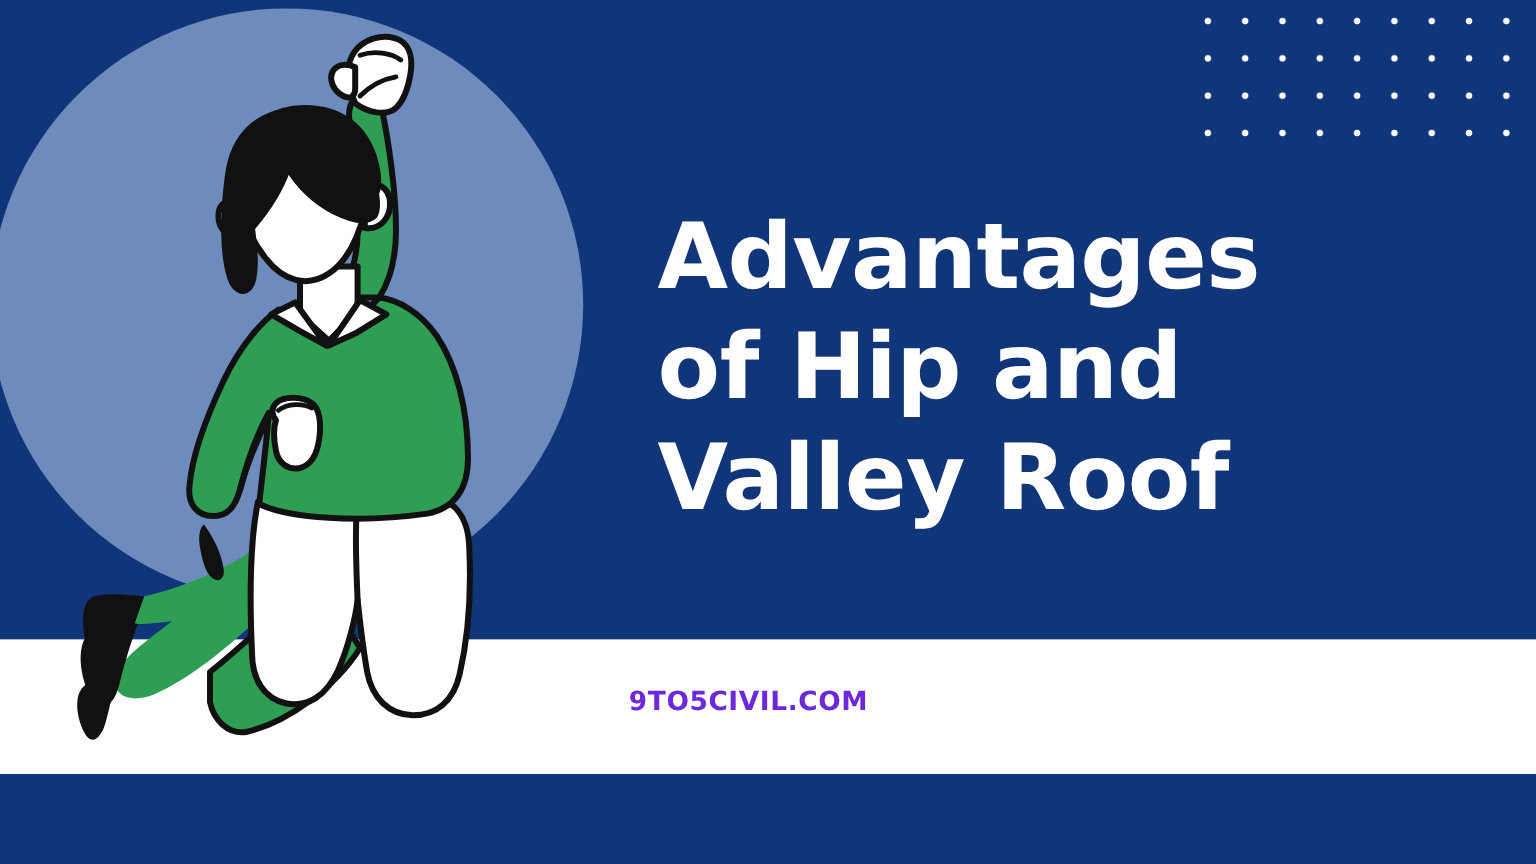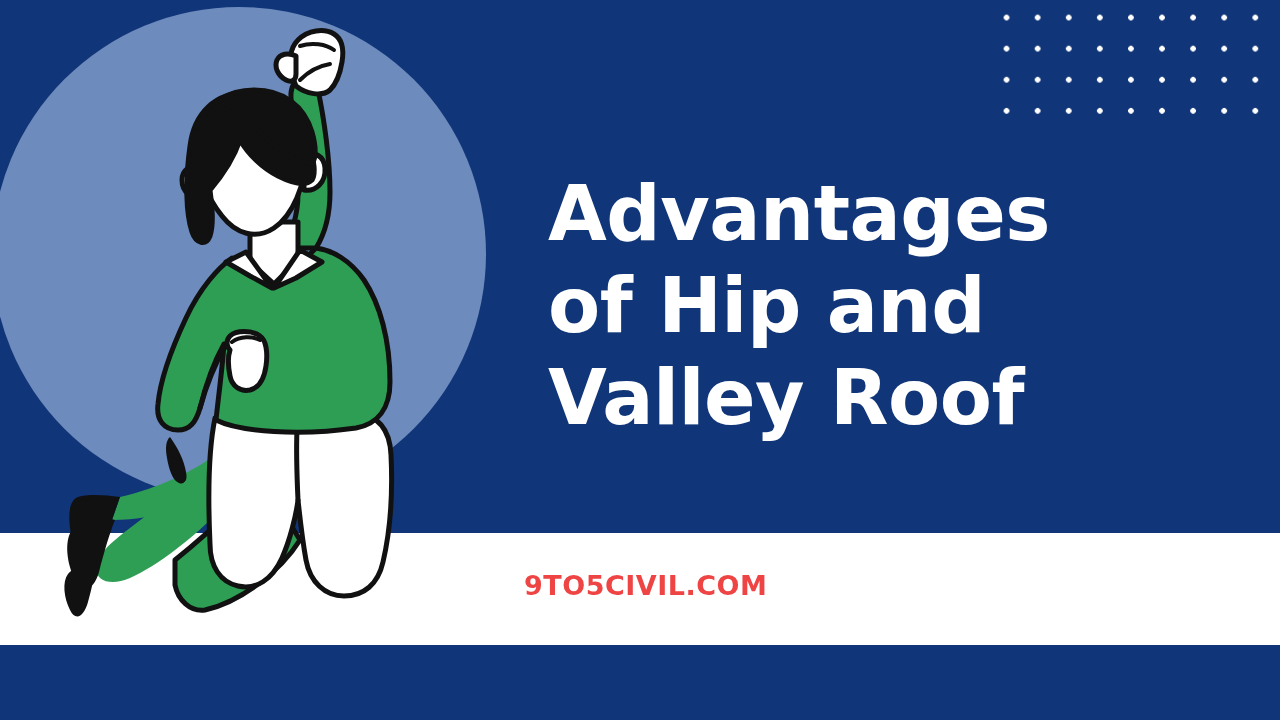"9TO5CIVIL.COM" .footer-url { color: #ef4444 -> #6d28d9; font-size: 27px -> 22px }
